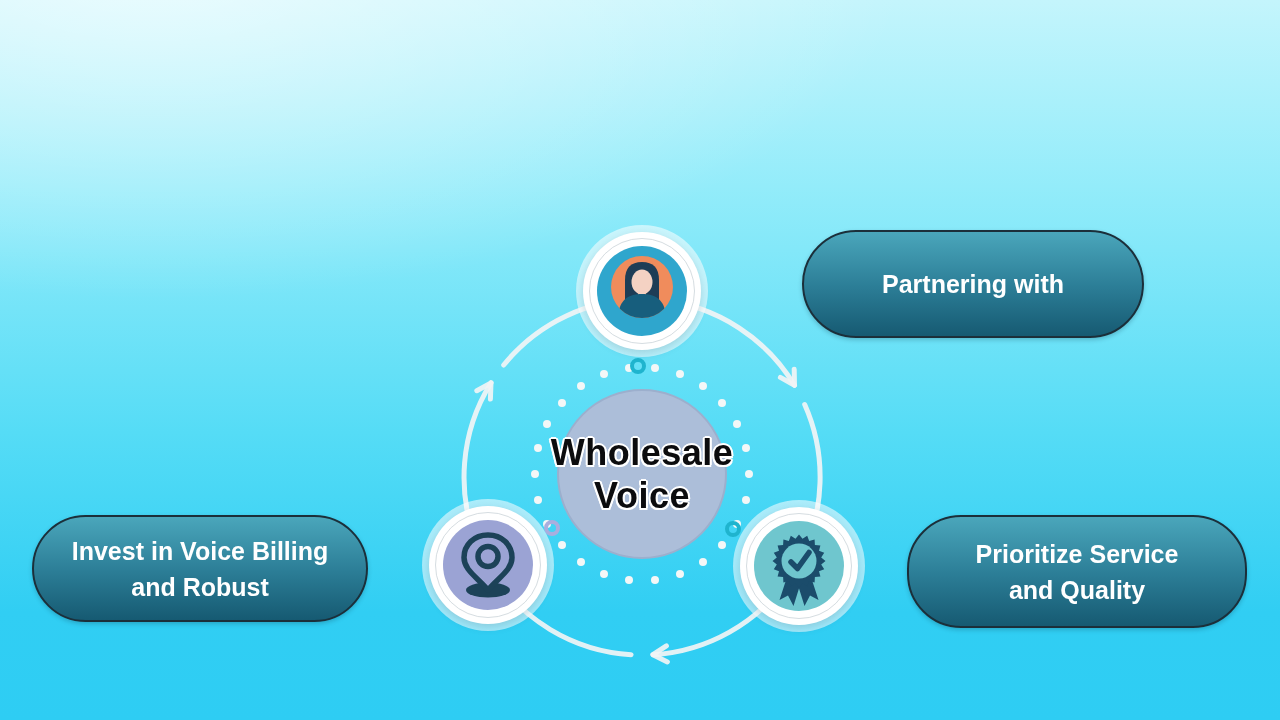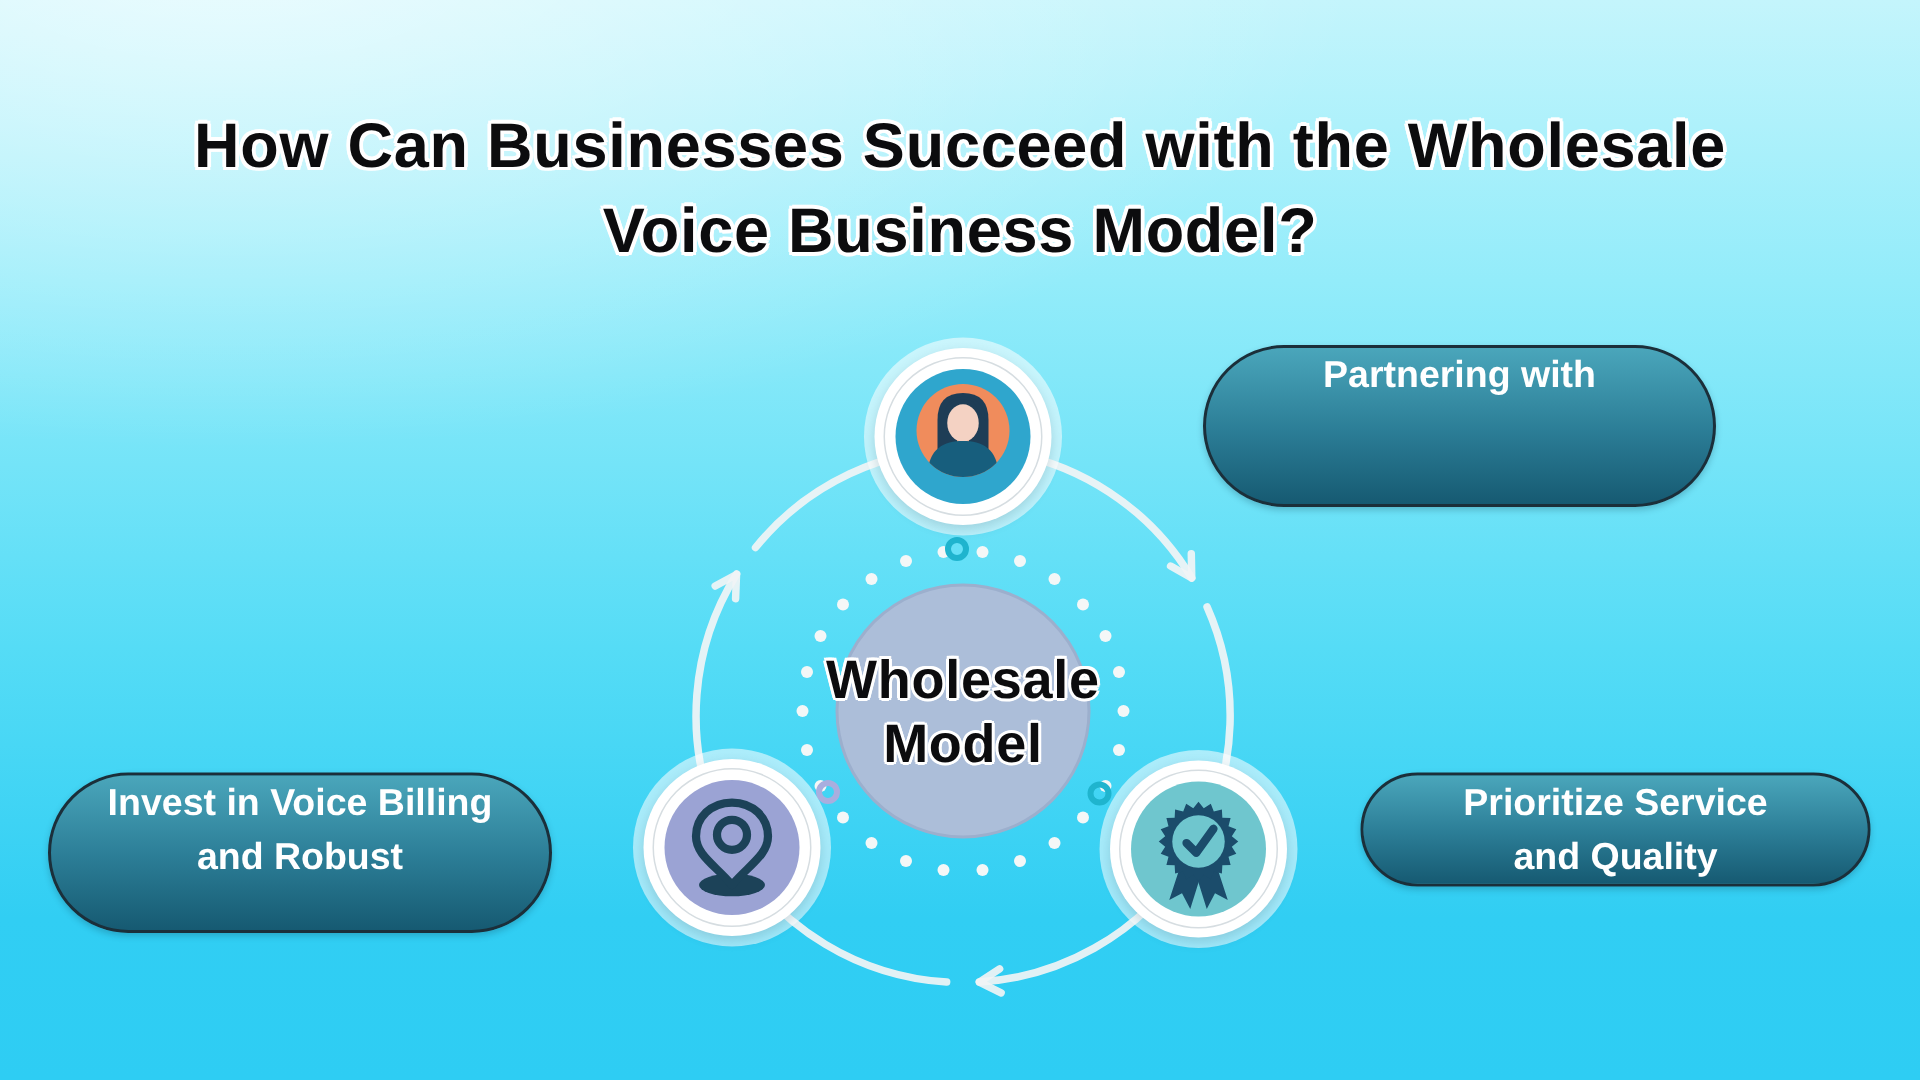"How Can Businesses Succeed with" div.abs { html: <div> <div>How Can Businesses Succeed with the Wholesale</div> <div>Voice Business Model?</div> </div> -> none }
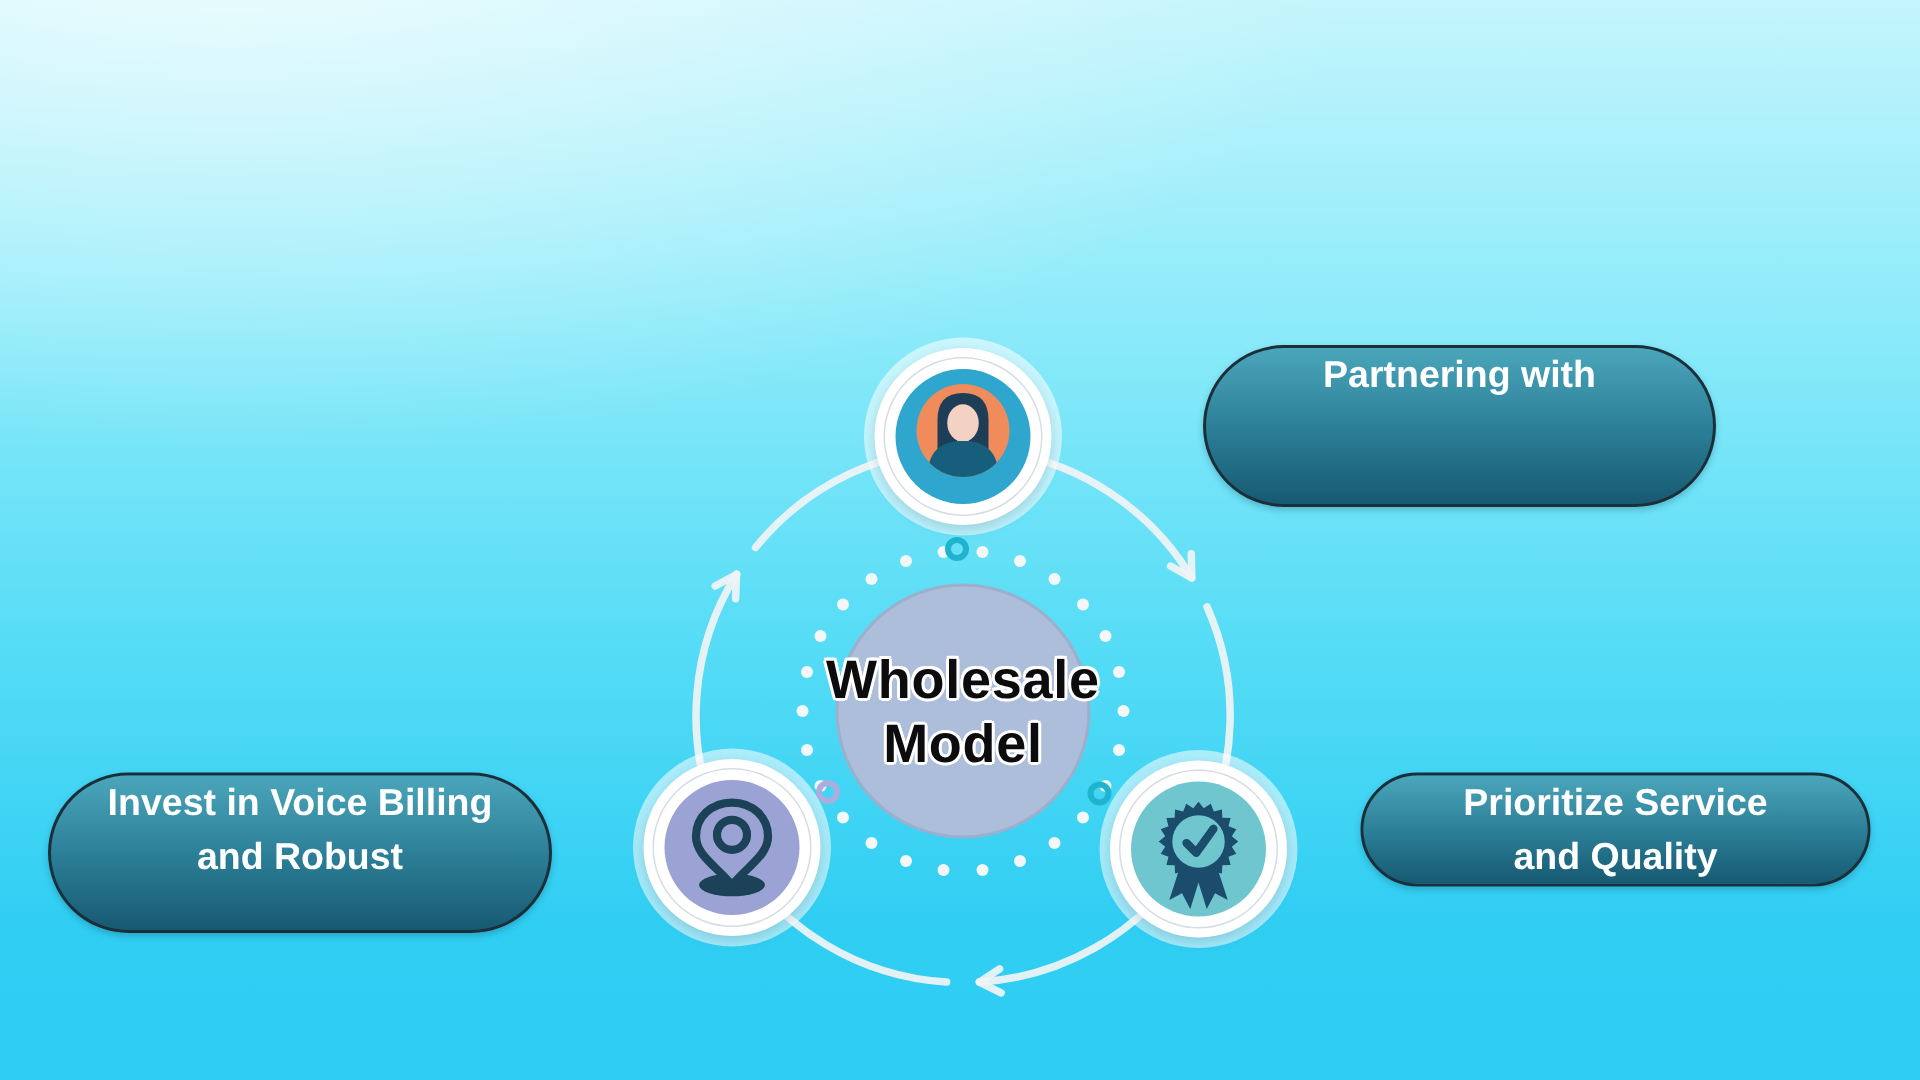"Partnering with" .pill { justify-content: none -> center }
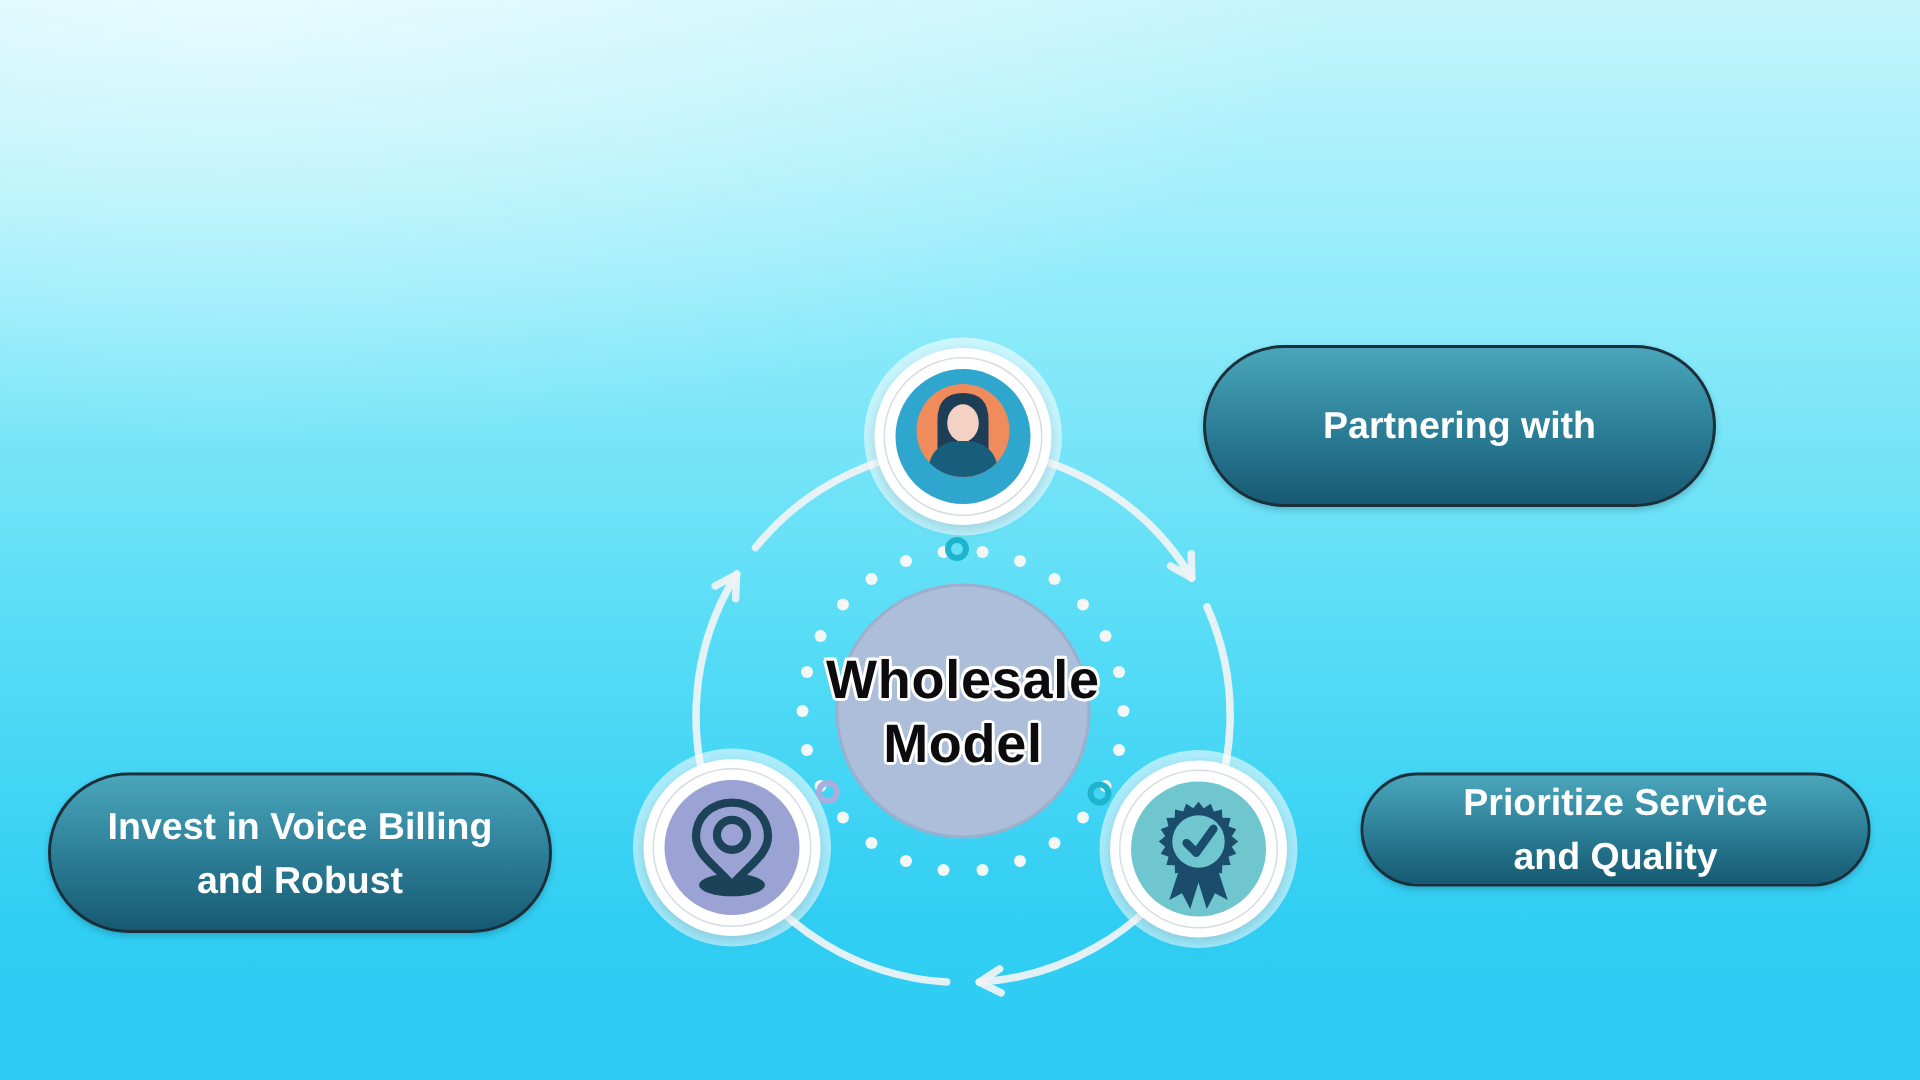"Model" div.hub-line { text: Model -> Voice }
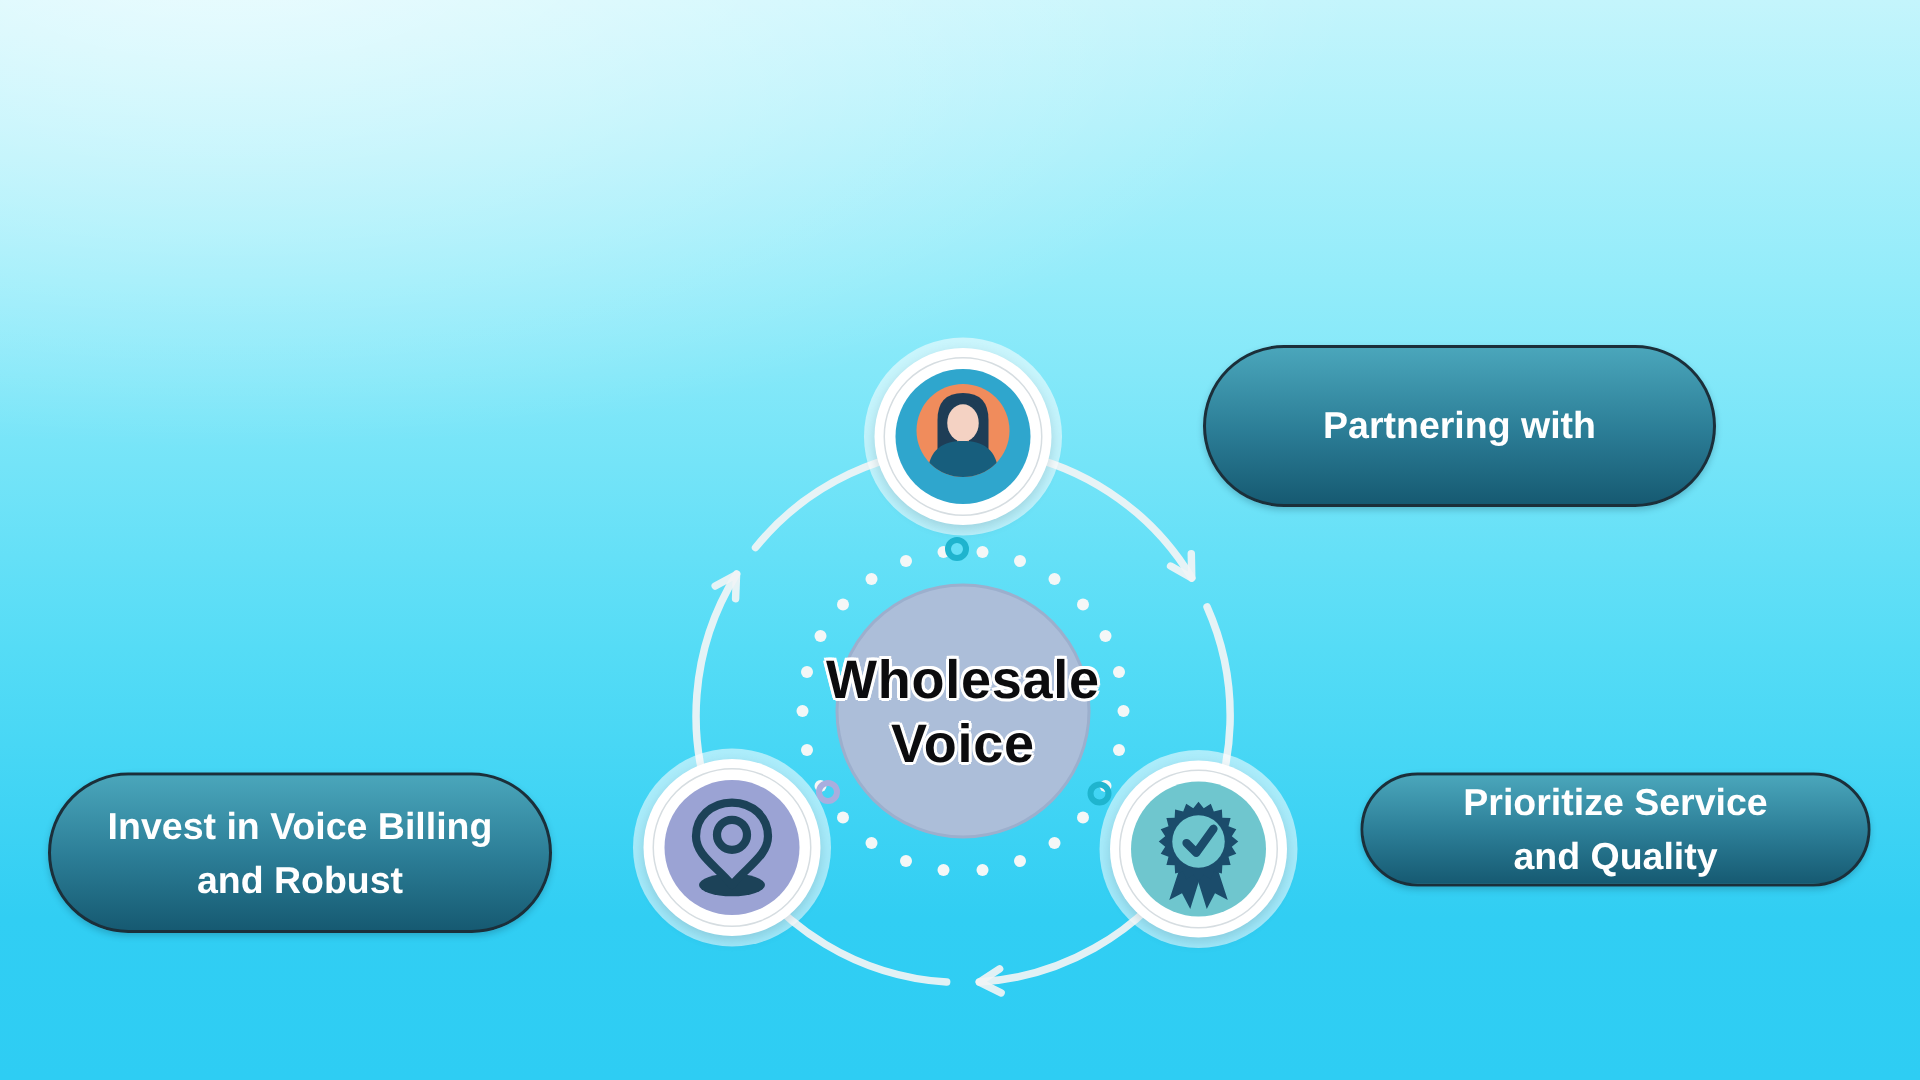"Prioritize Service" #pill-quality { height: 76px -> 113px }
